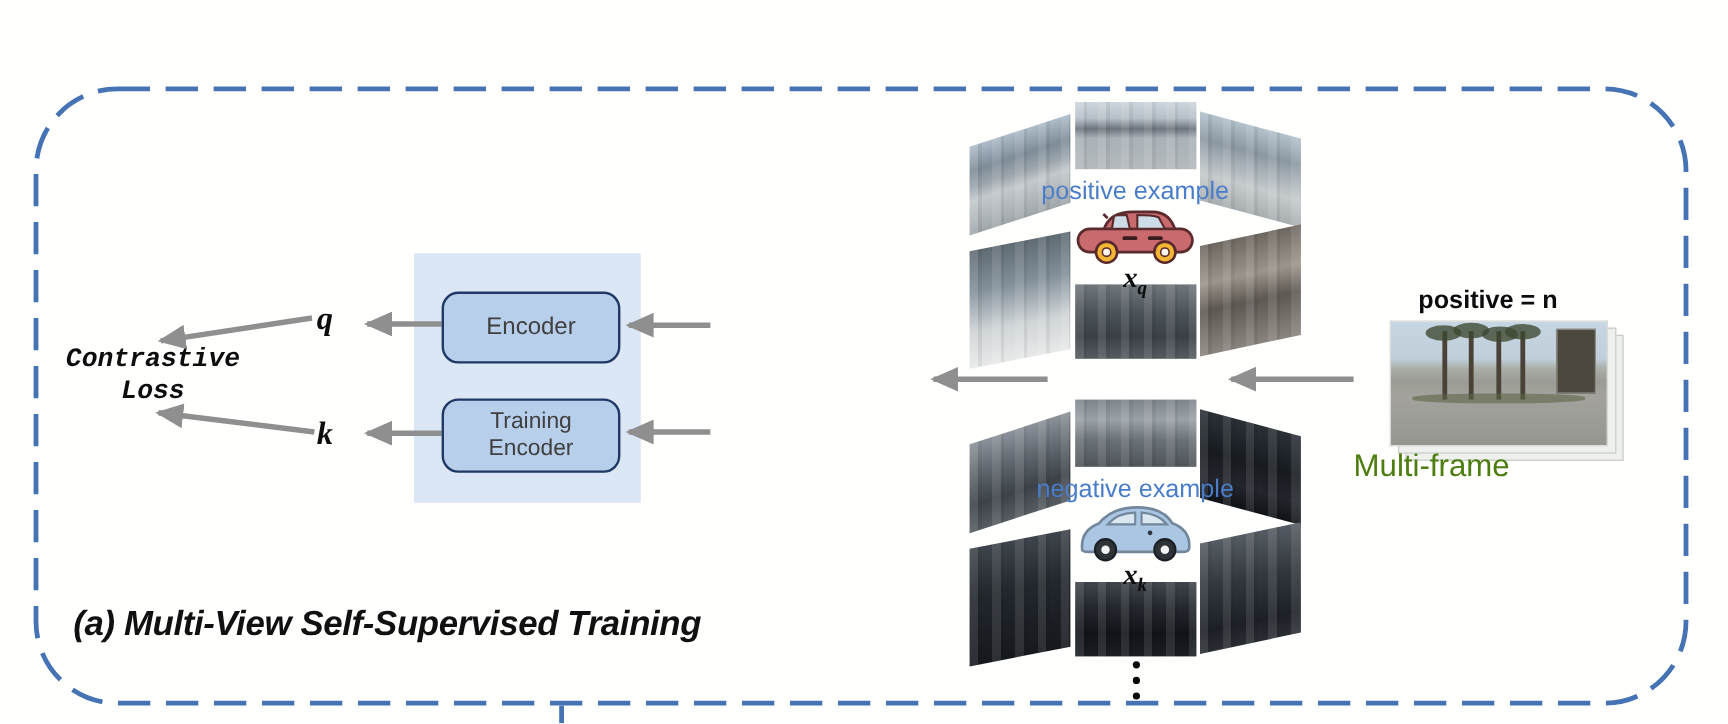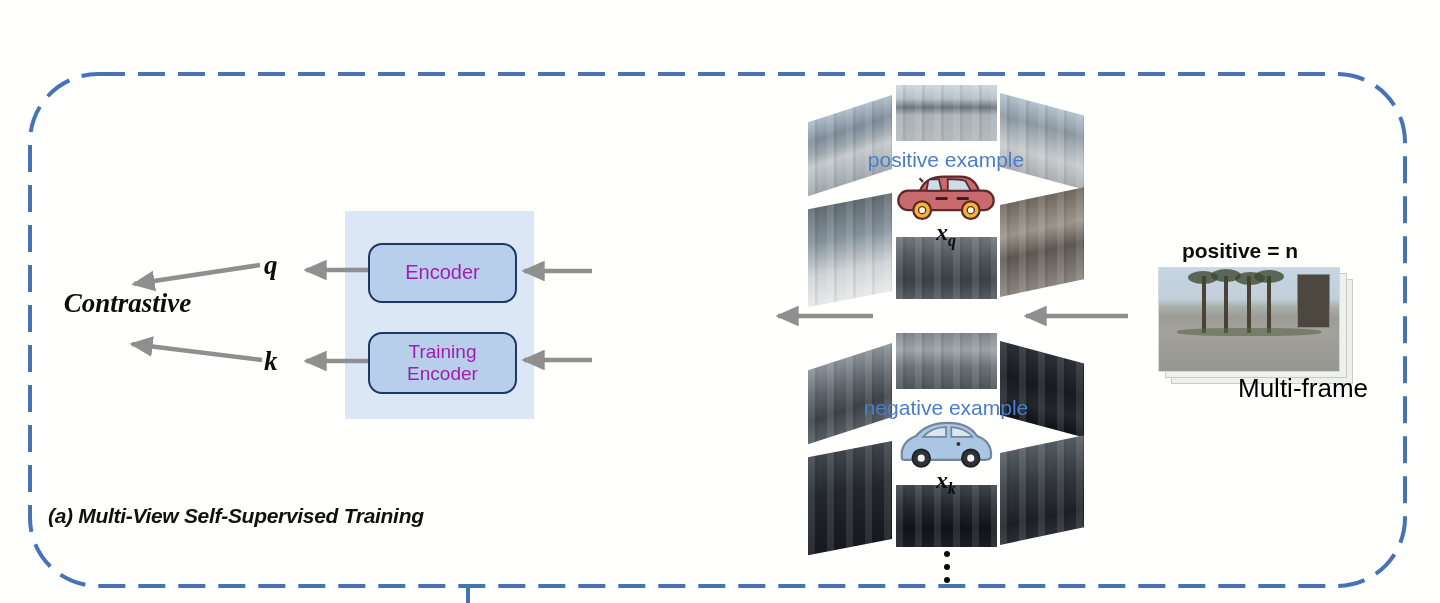"Encoder" .encbox { color: #a21caf -> #404040 }
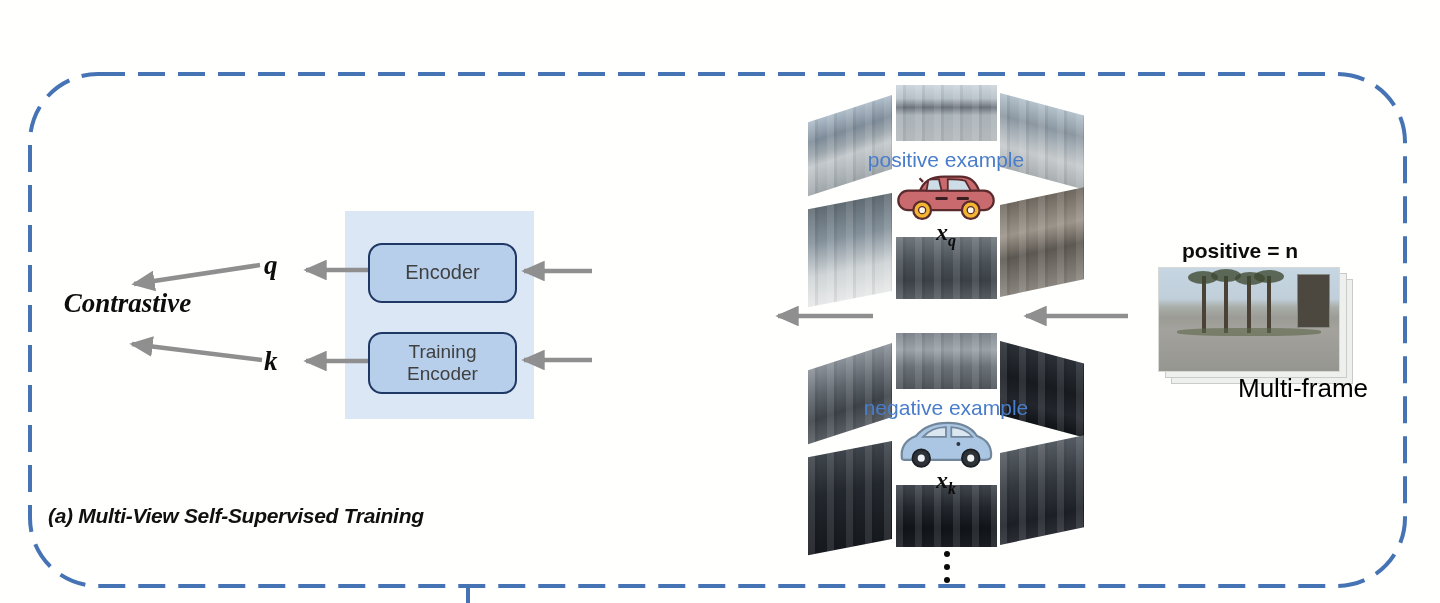"Contrastive" #loss { font-family: none -> Liberation Mono, monospace; font-size: 27px -> 22px }
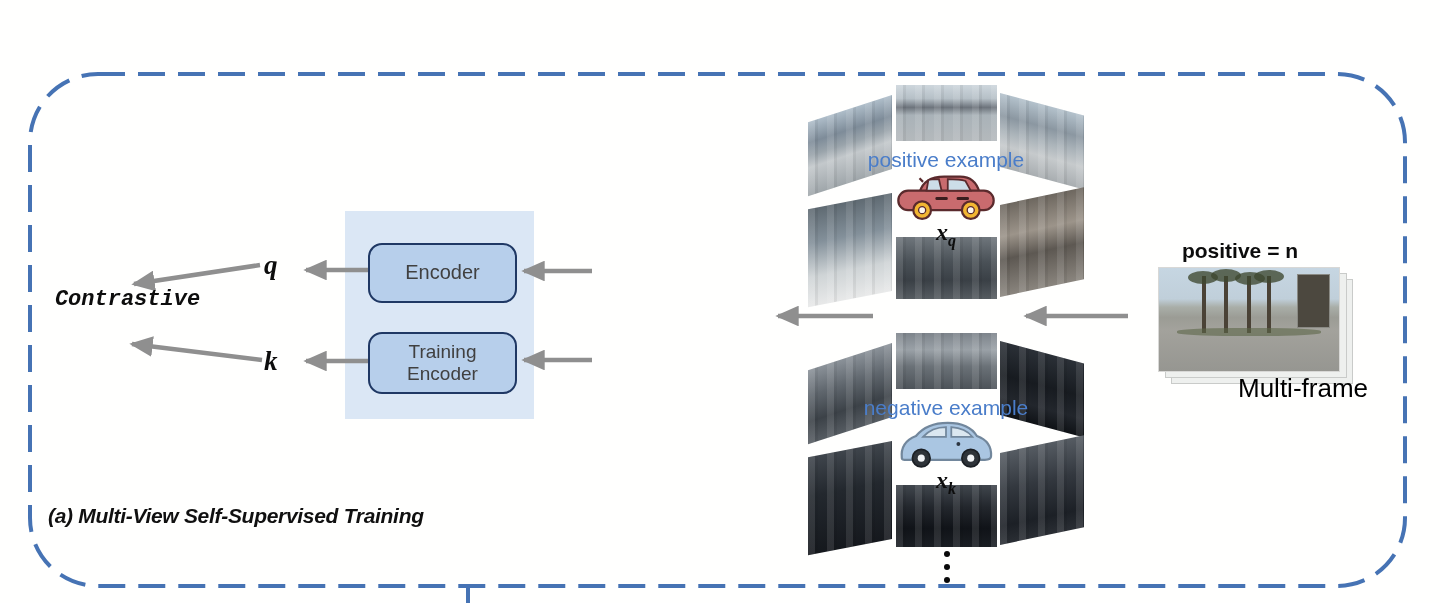"Loss" div { html: none -> <div>Loss</div> }
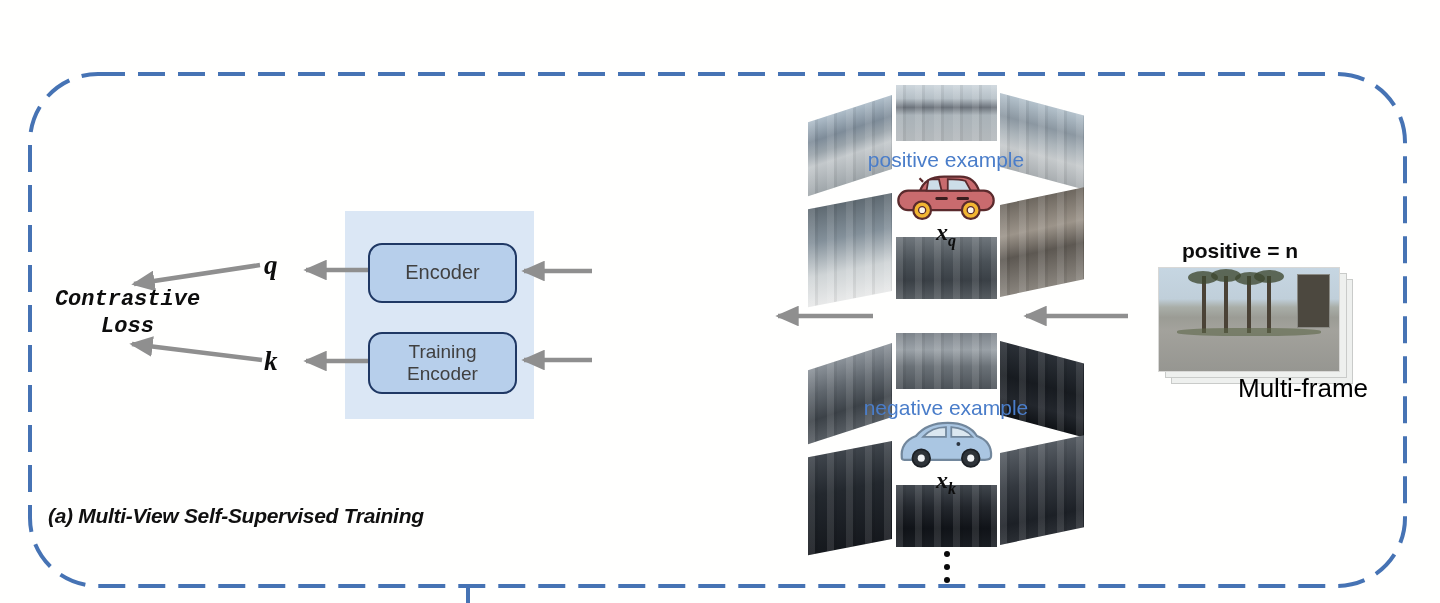"Multi-frame" #mvcaption { color: #000000 -> #4d7c0f; text-align: right -> left }
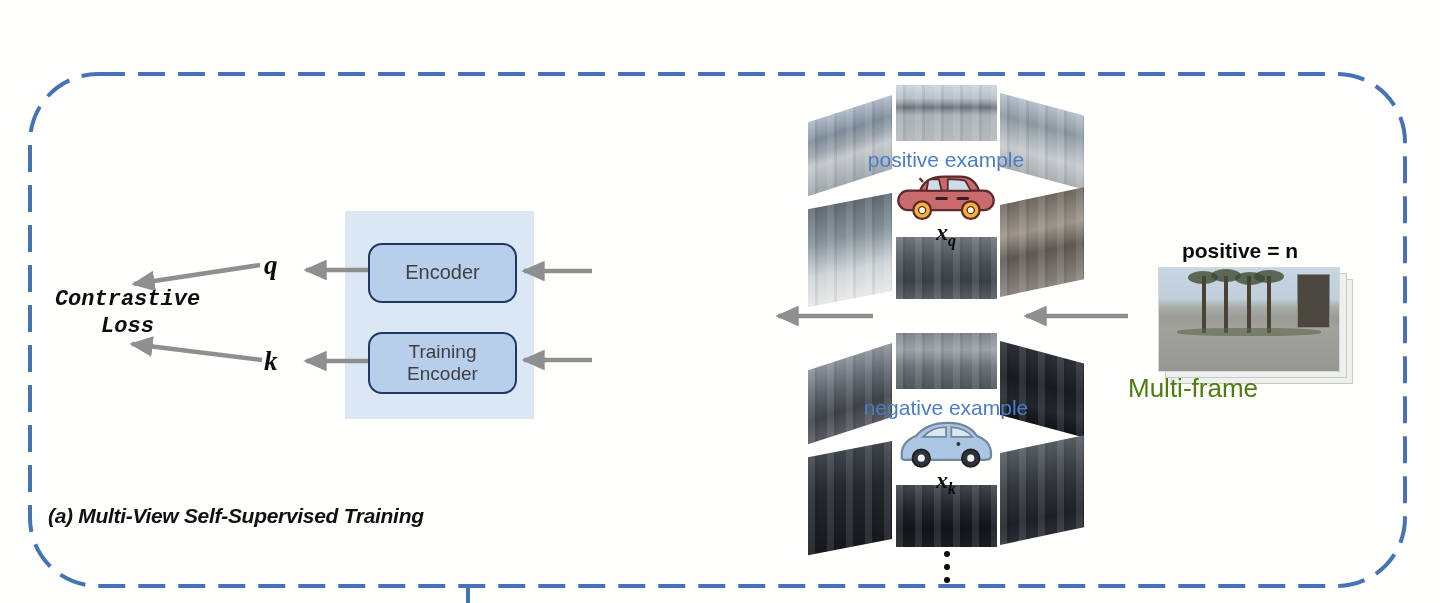"(a) Multi-View Self-Supervised Training" #caption { font-size: 21px -> 29px; left: 48px -> 61px }
